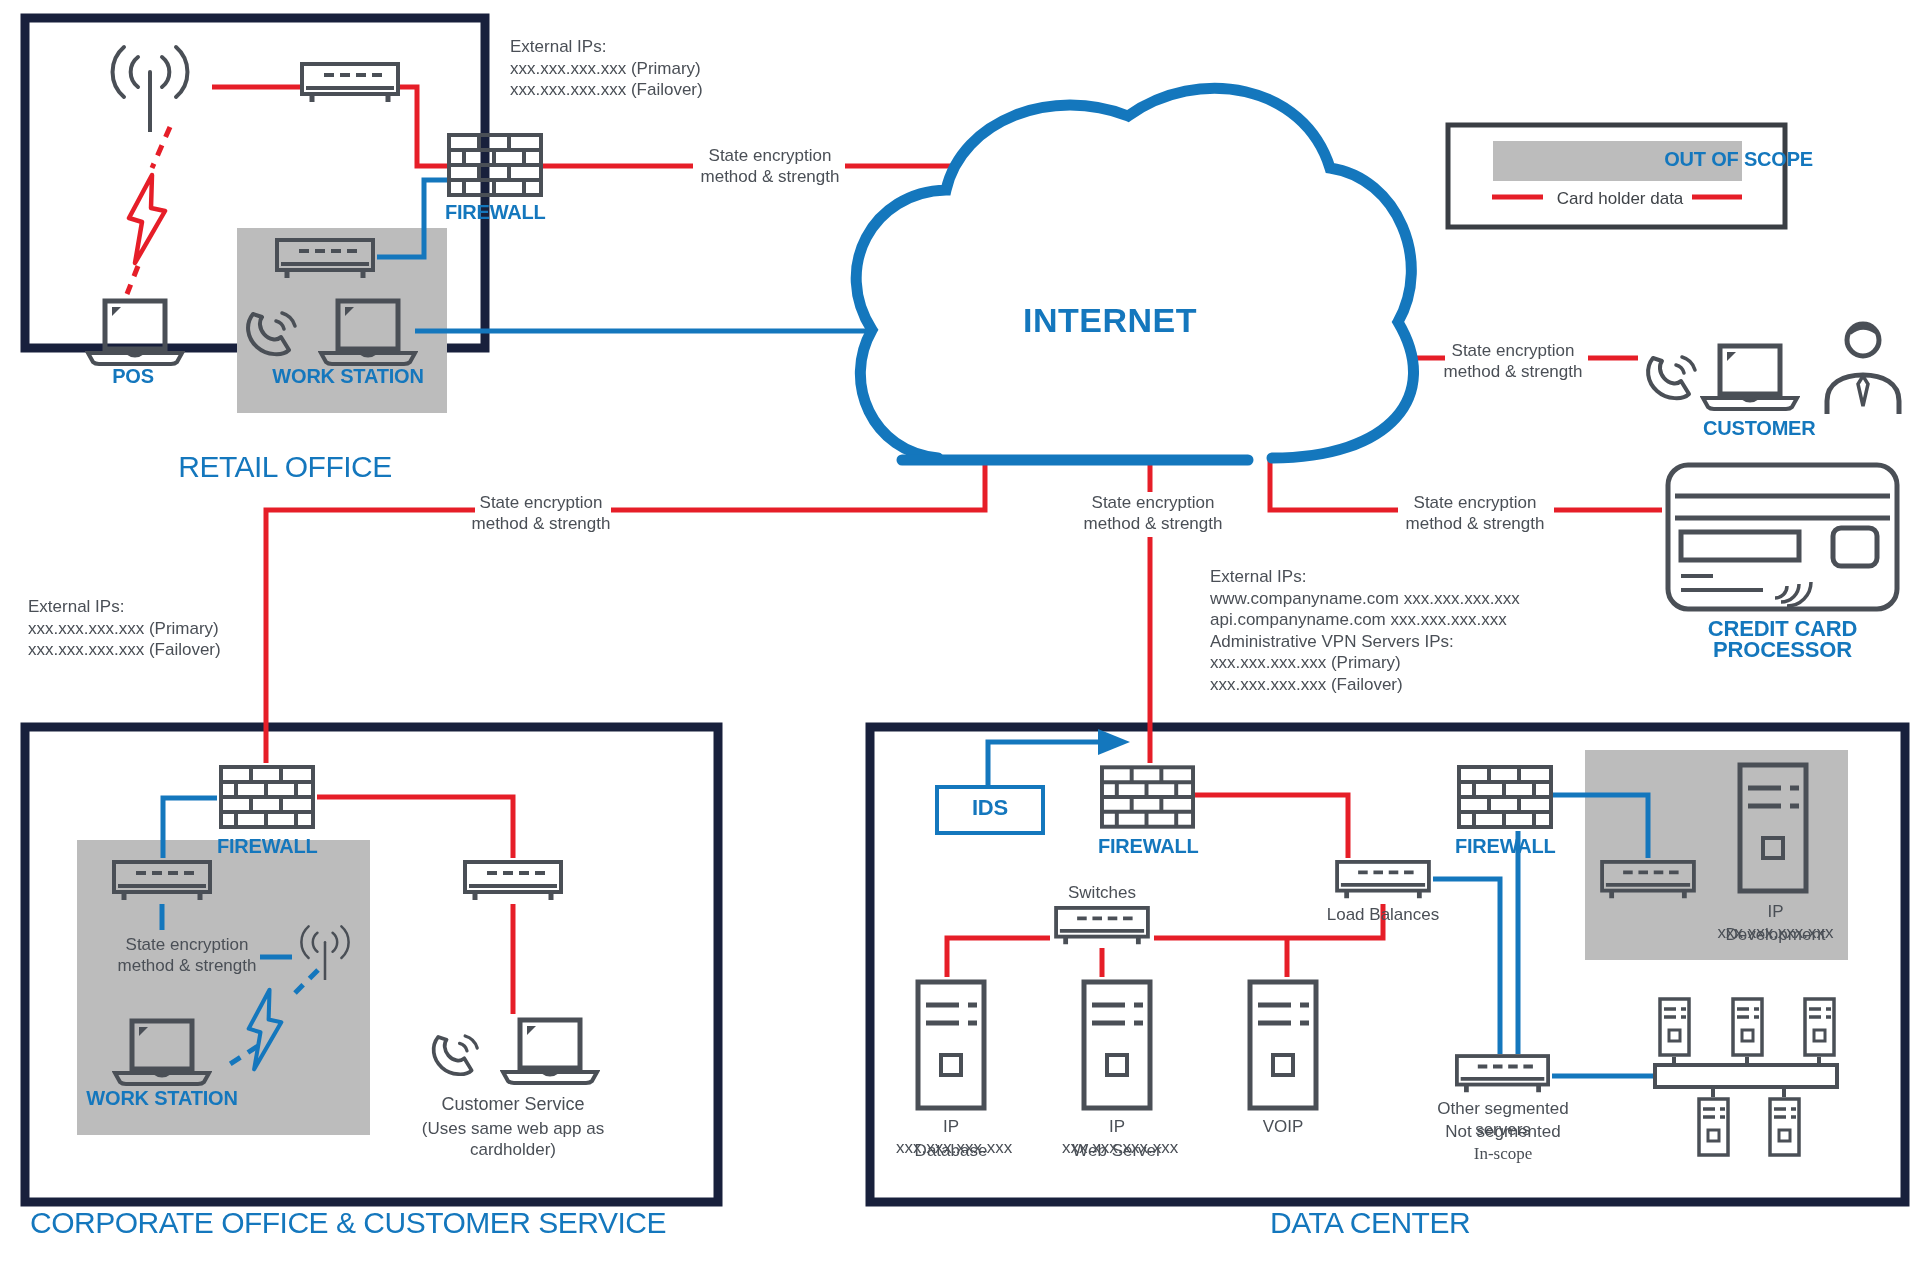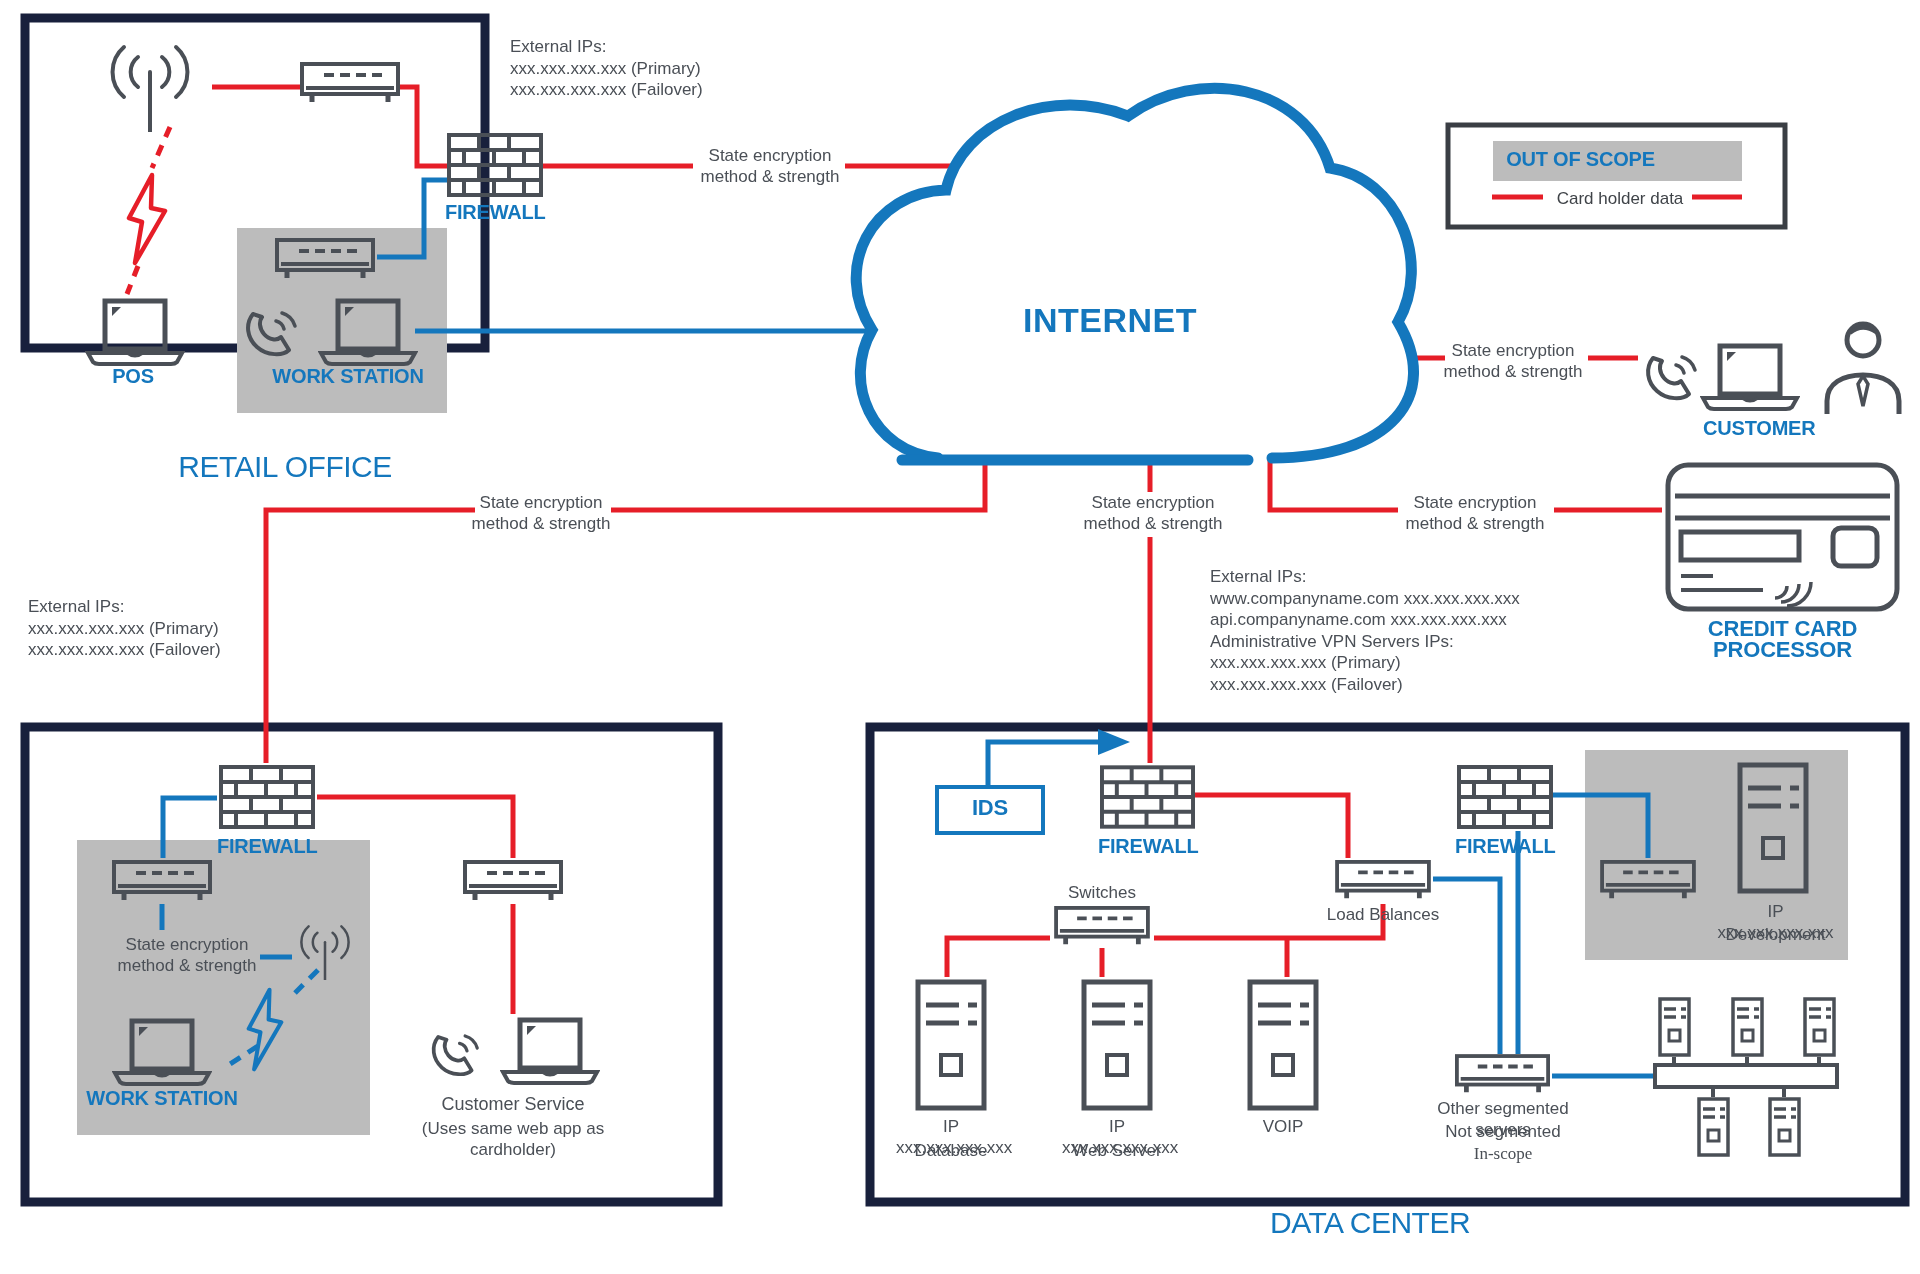"OUT OF SCOPE" div.lbl { left: 1456px -> 1564px; text-align: none -> right }
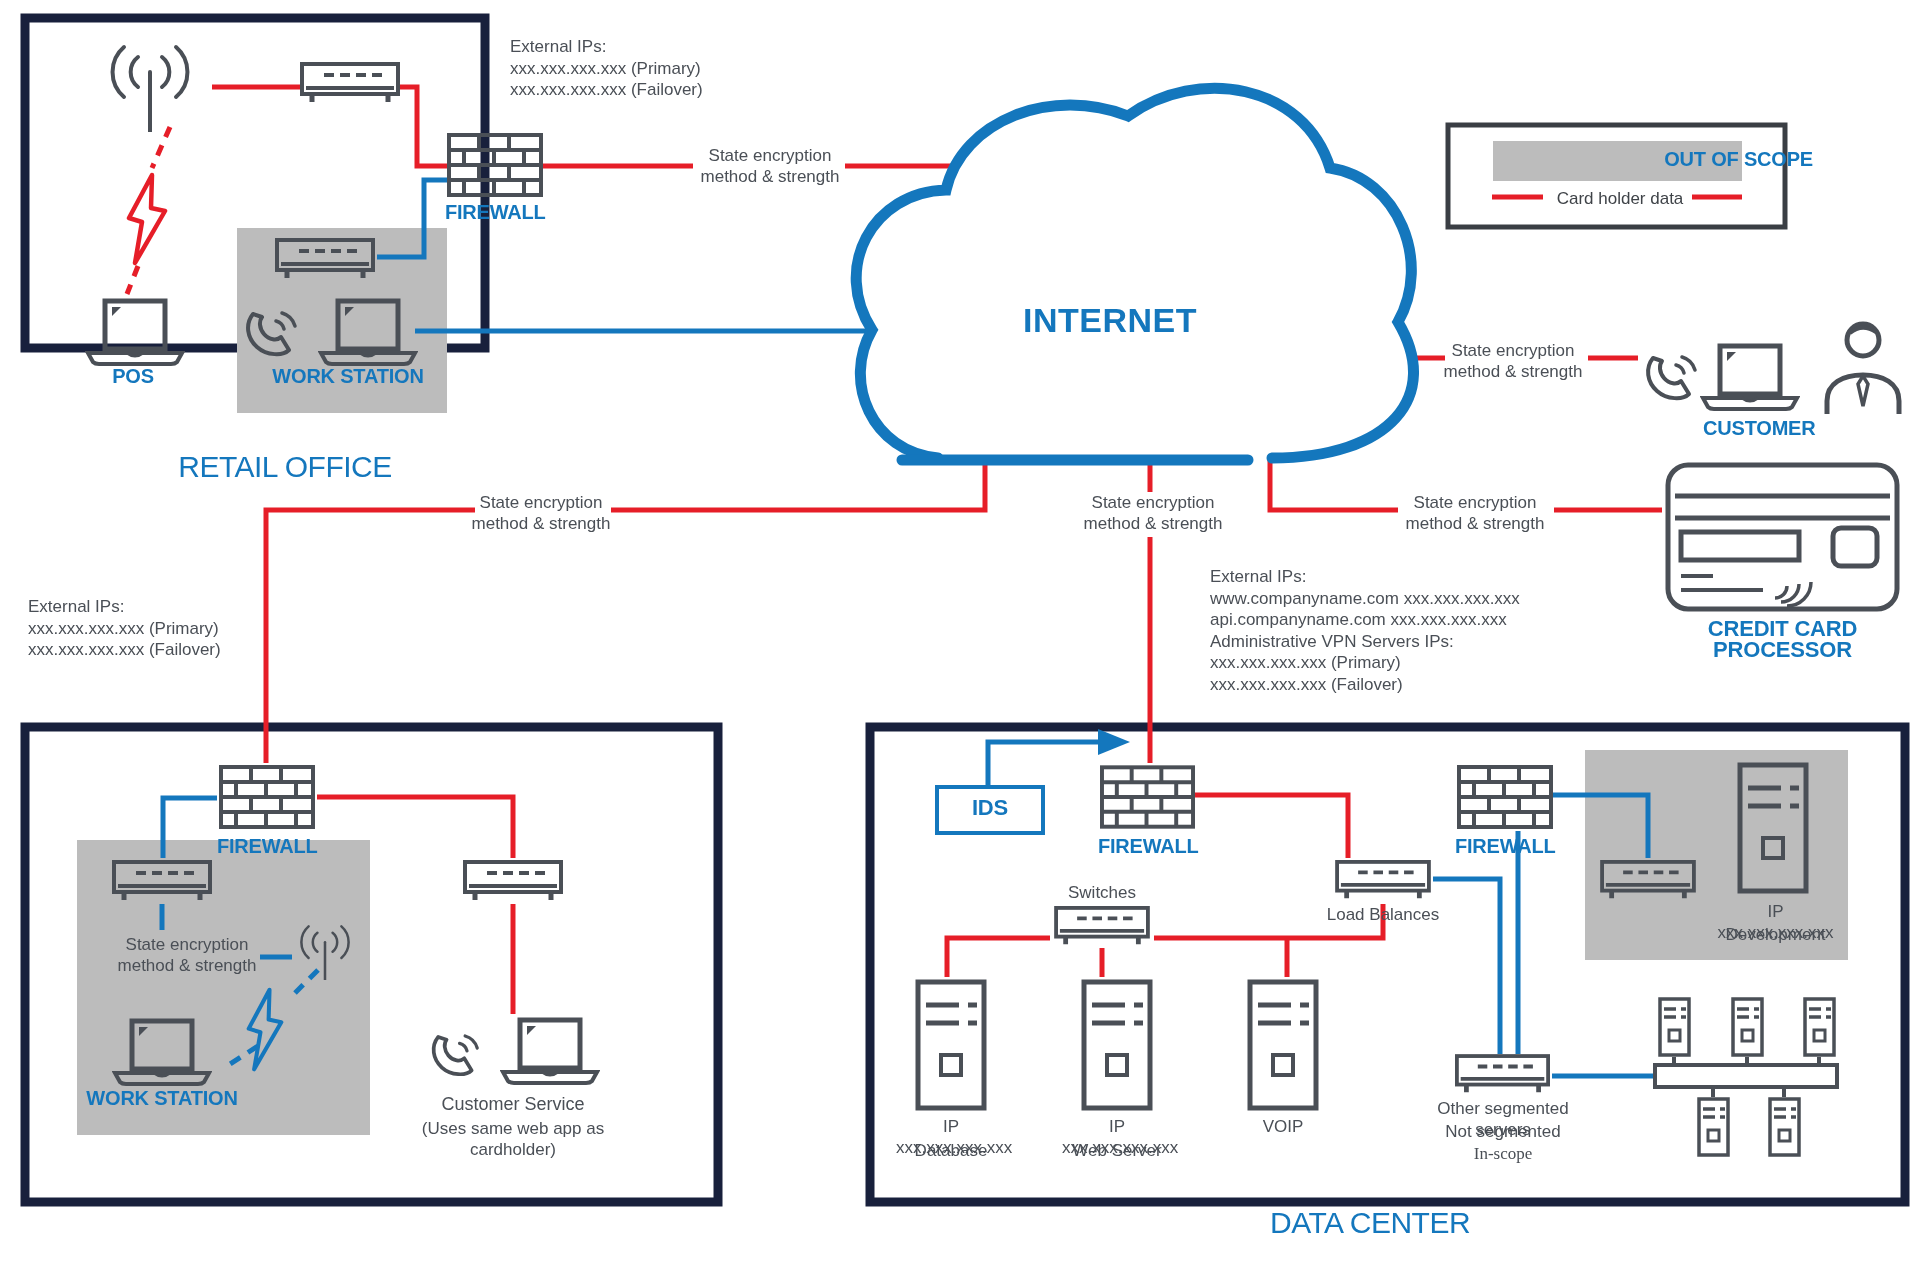"CORPORATE OFFICE & CUSTOMER SERVICE" div.lbl { html: none -> <div>CORPORATE OFFICE &amp; CUSTOMER SERVICE</div> }
